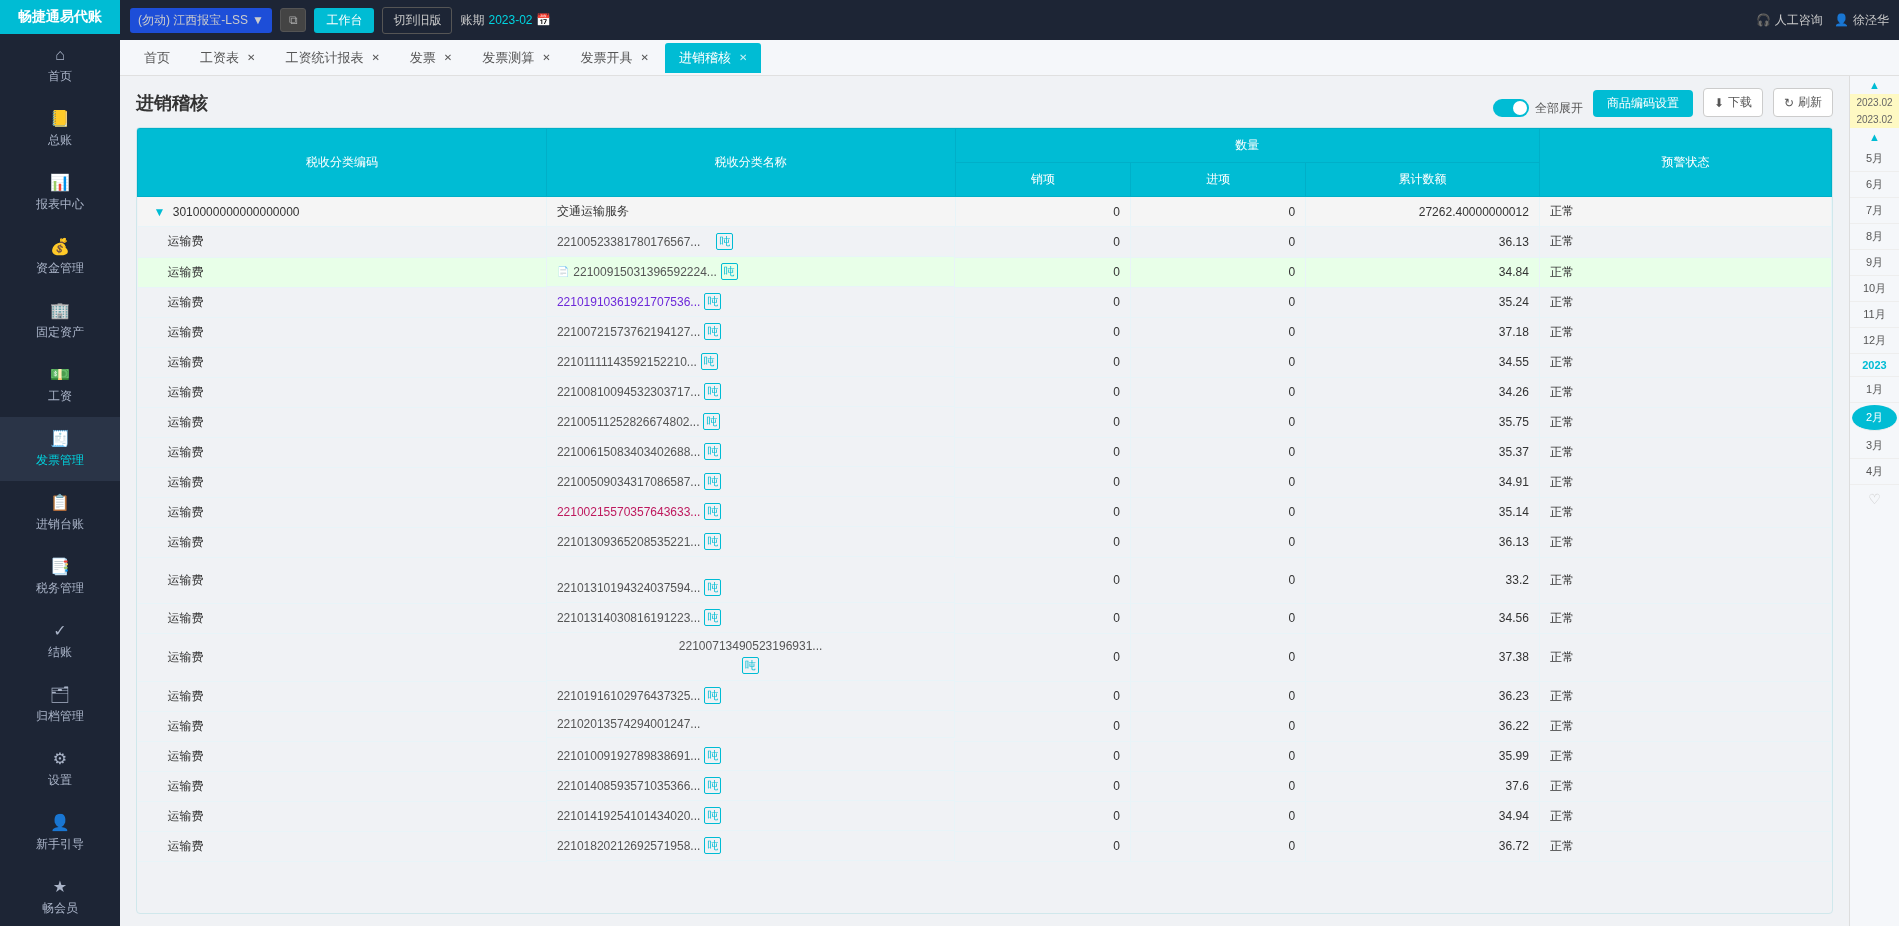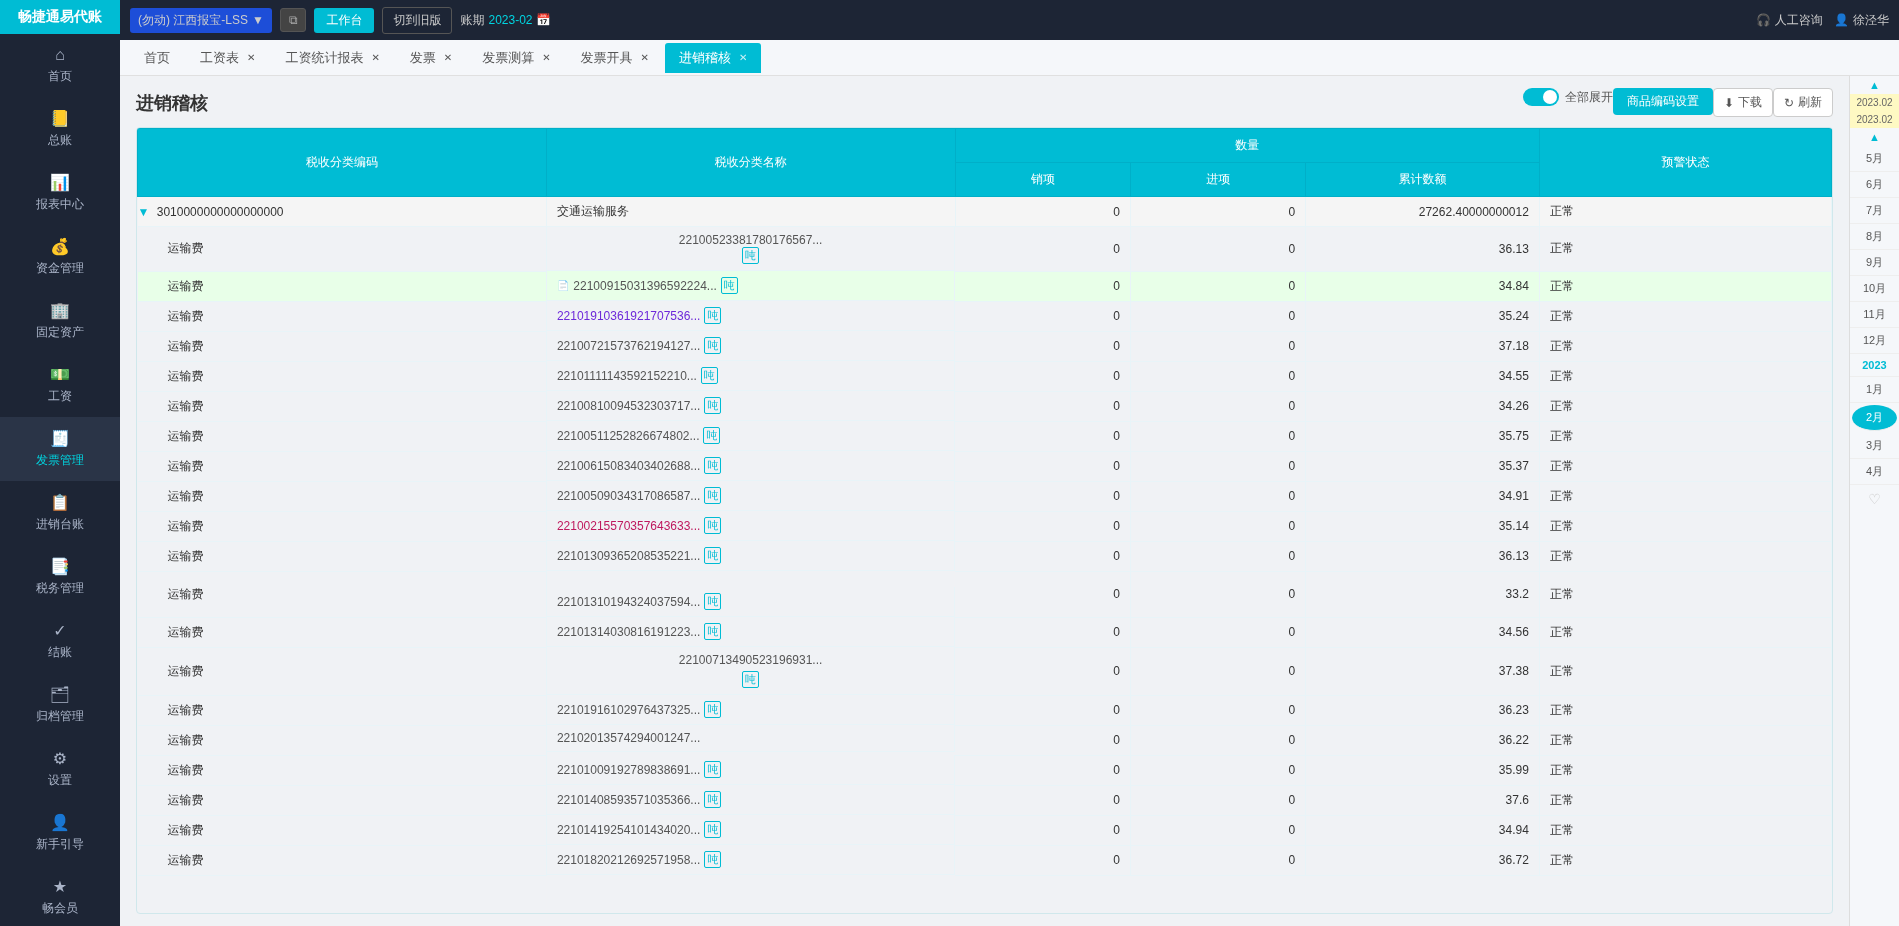"全部展开" .header-actions { align-items: flex-start -> flex-end; gap: none -> 10px }
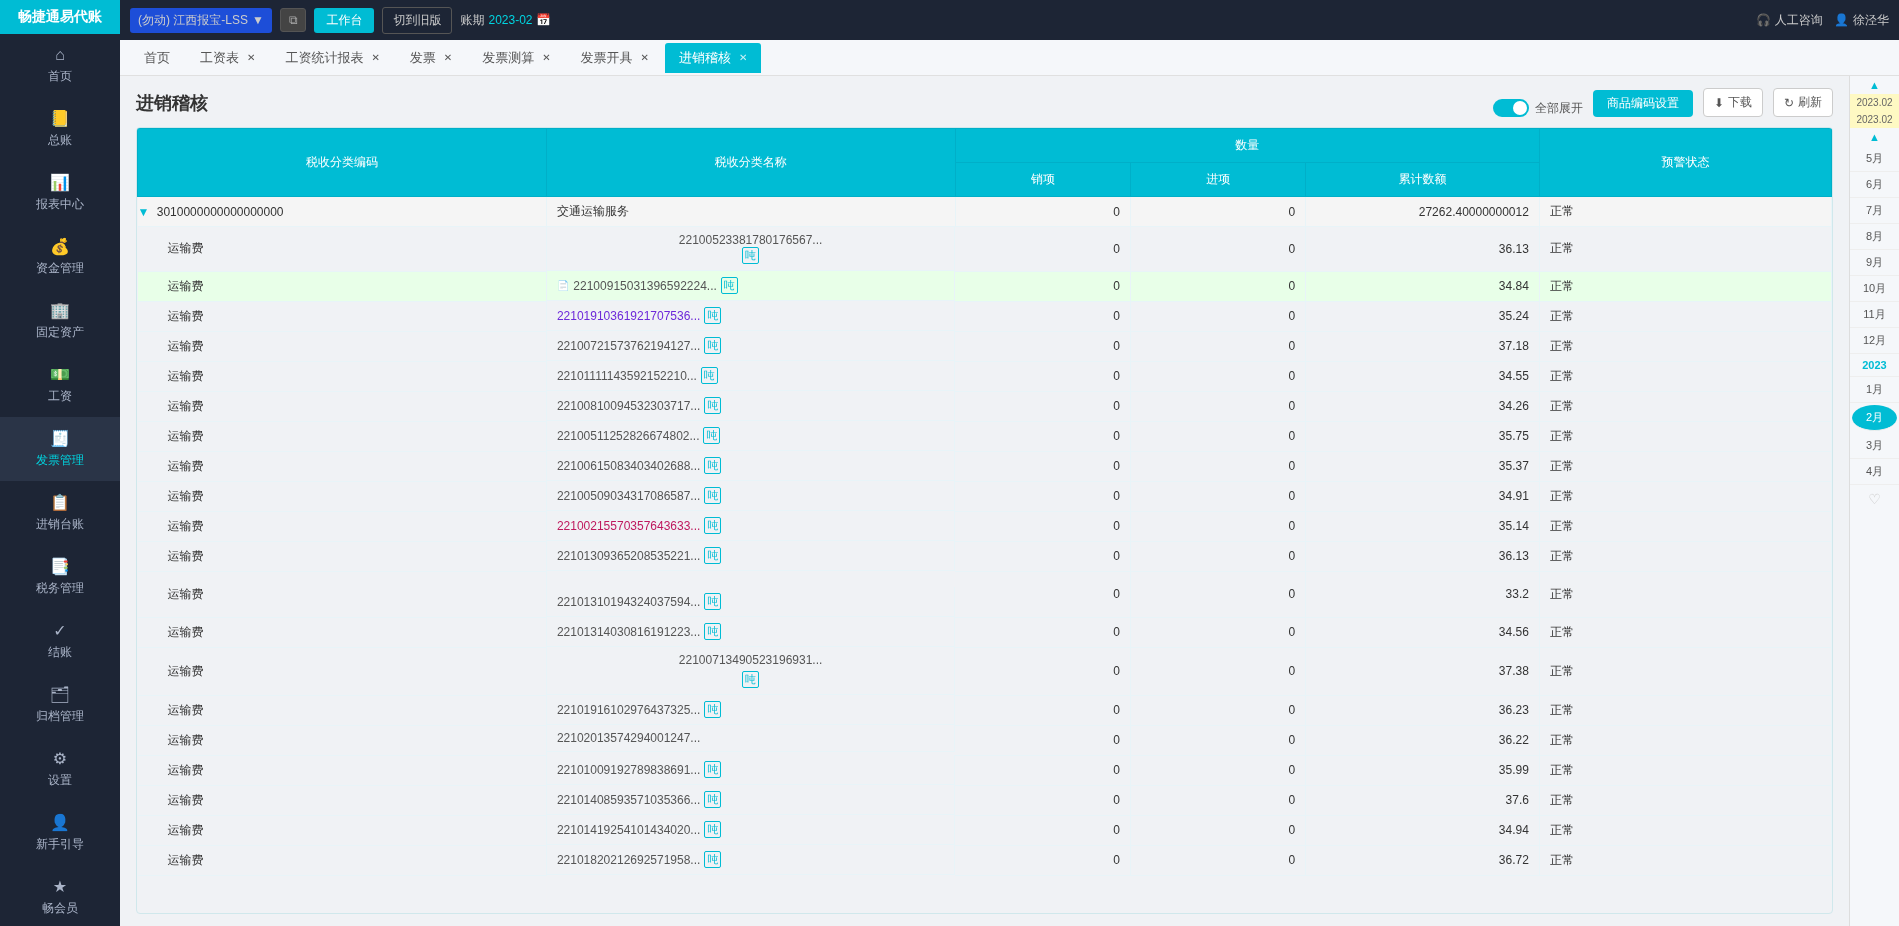"▼ 3010000000000000000" td { padding-left: 0 -> 16px }
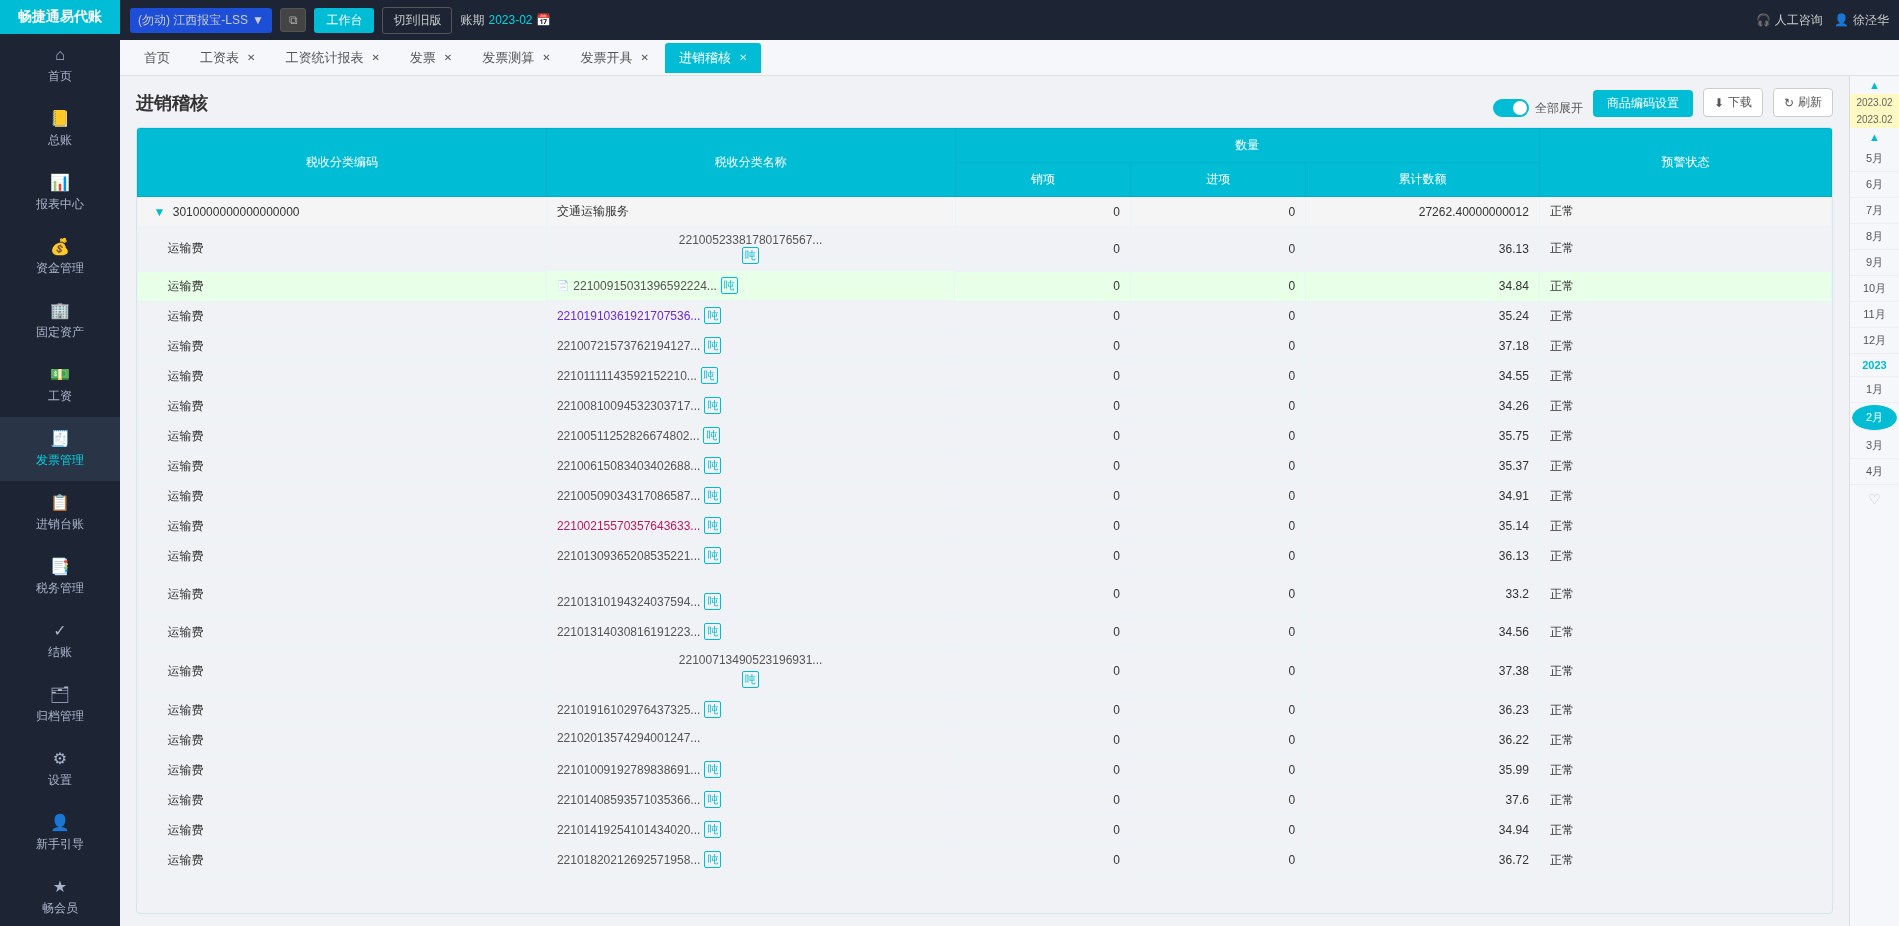"22100523381780176567..." td { flex-direction: column -> none; gap: 0 -> 16px }
